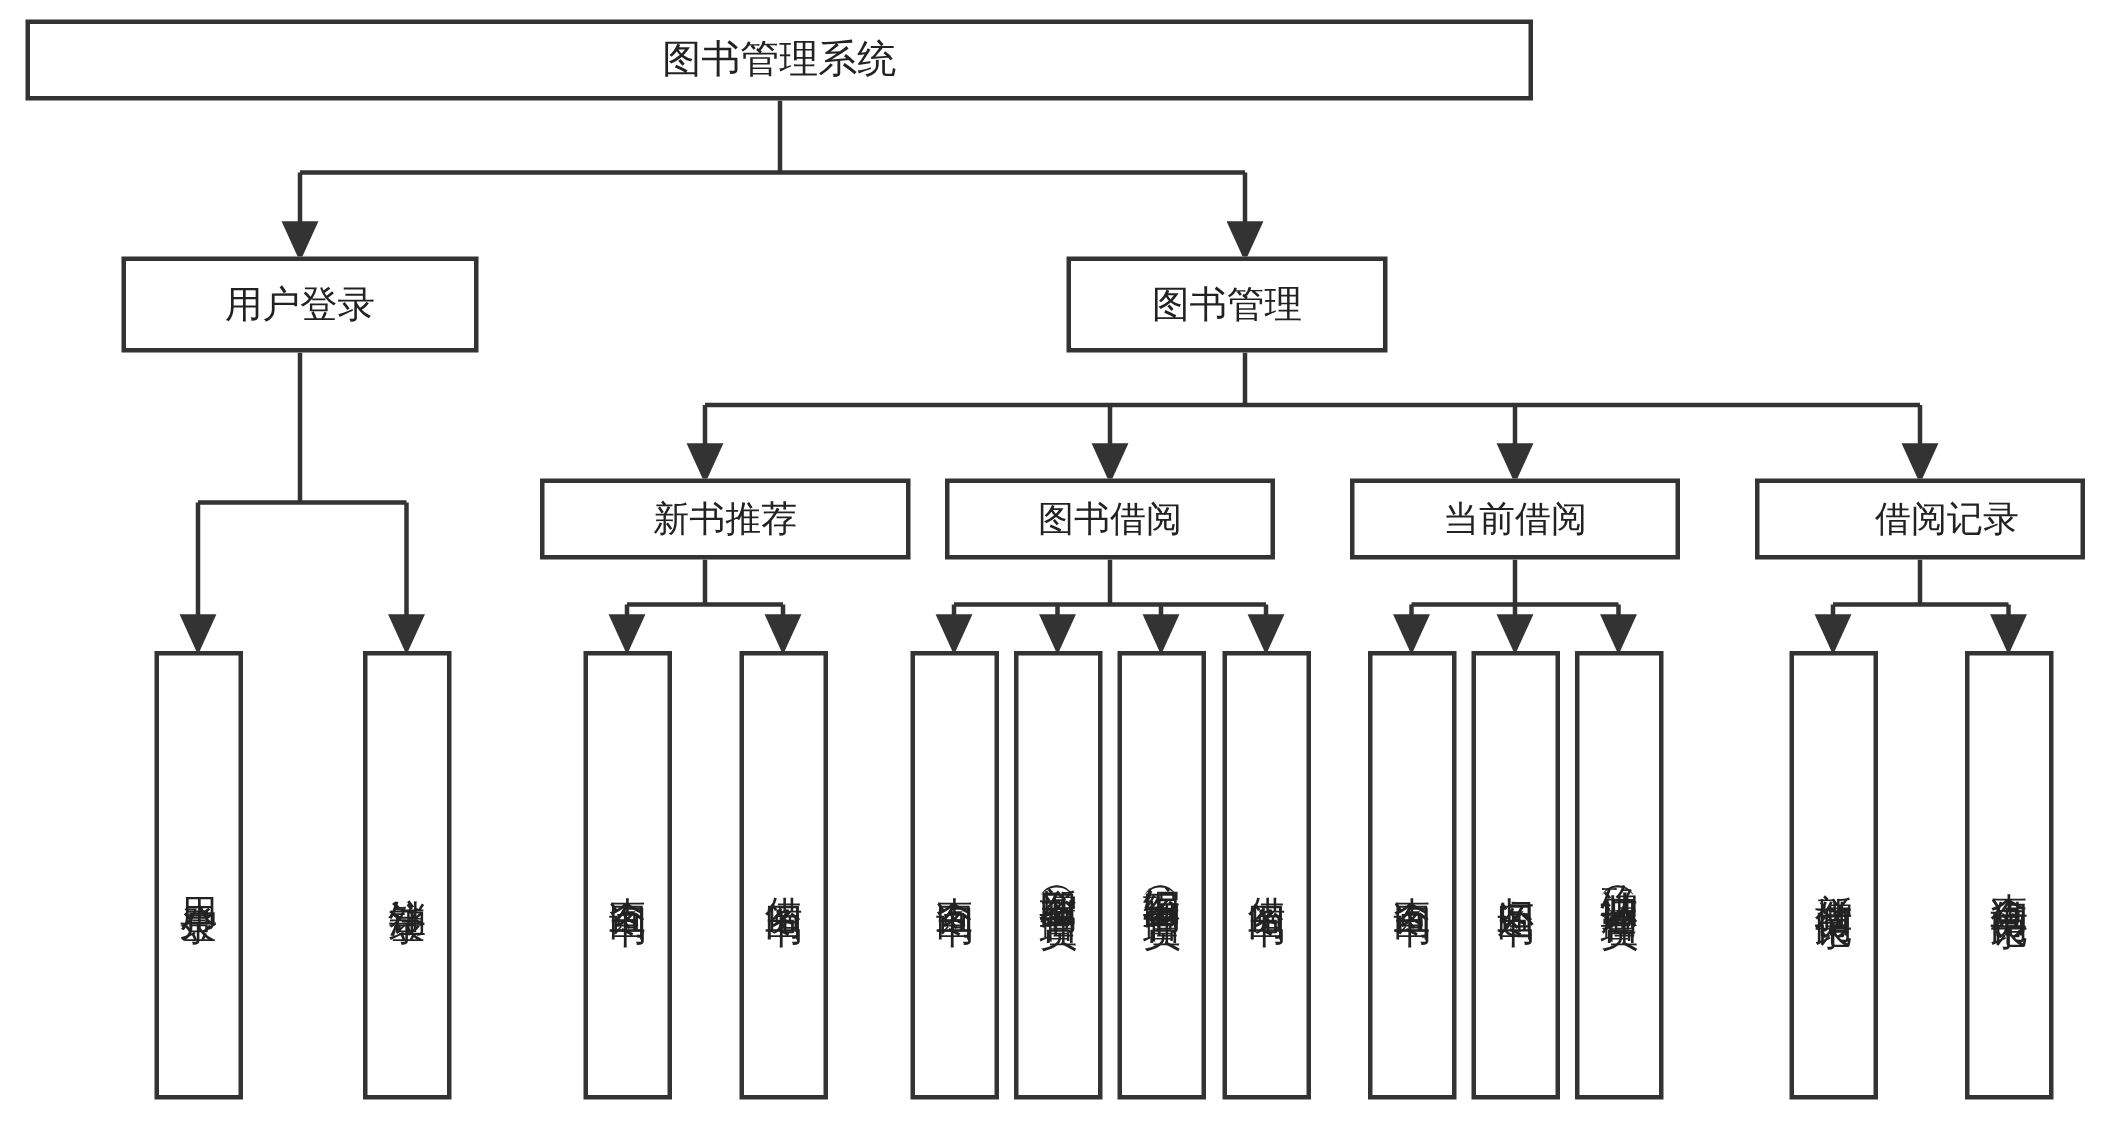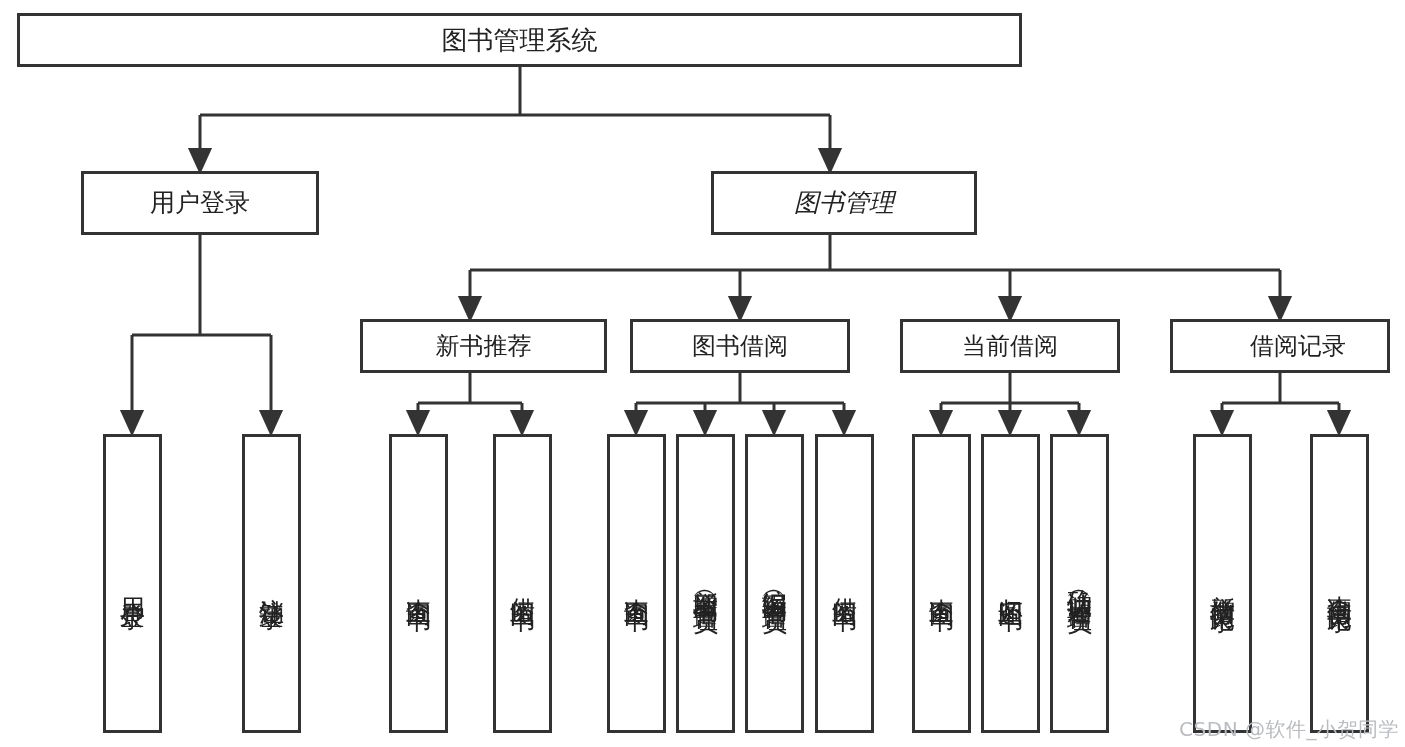"图书管理" div.node { font-style: italic -> none; width: 266px -> 214px }
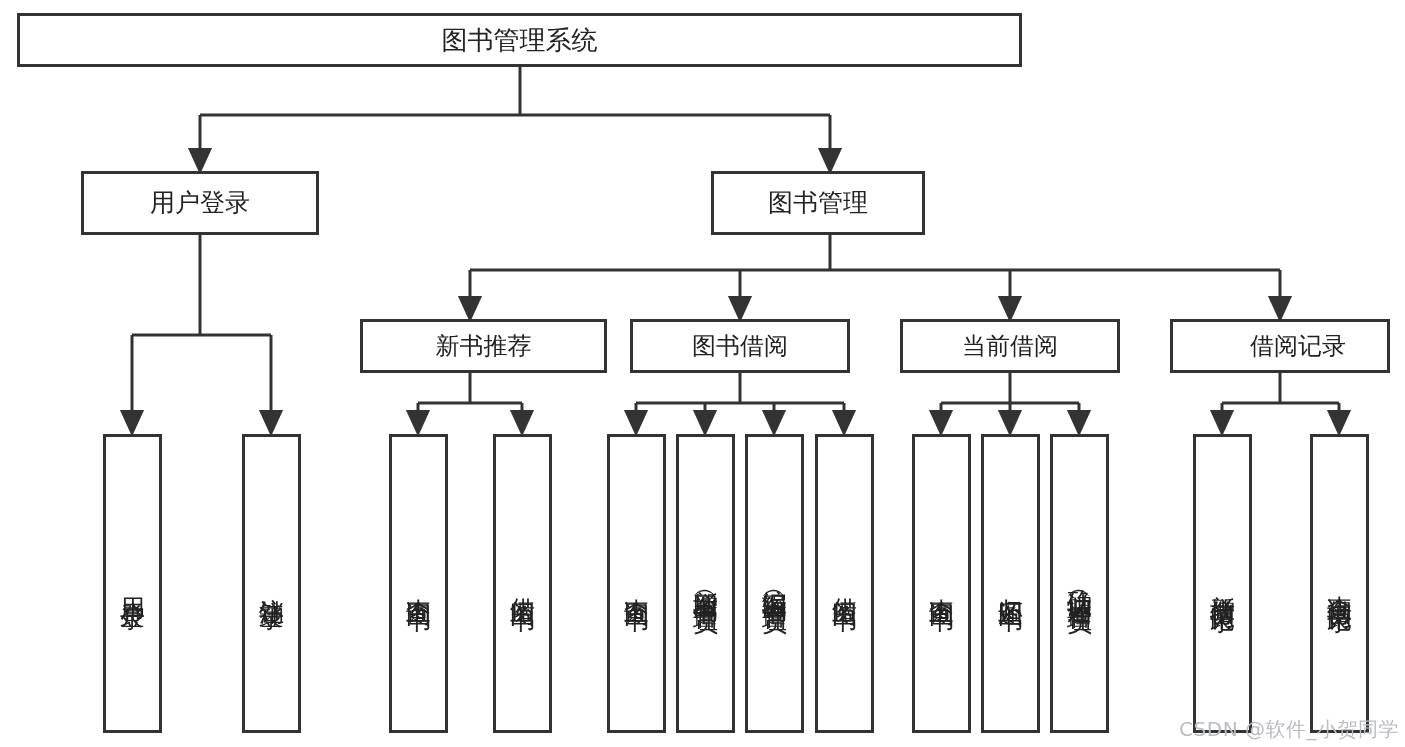"CSDN @软件_小贺同学" div { html: <div>CSDN @软件_小贺同学</div> -> none }
